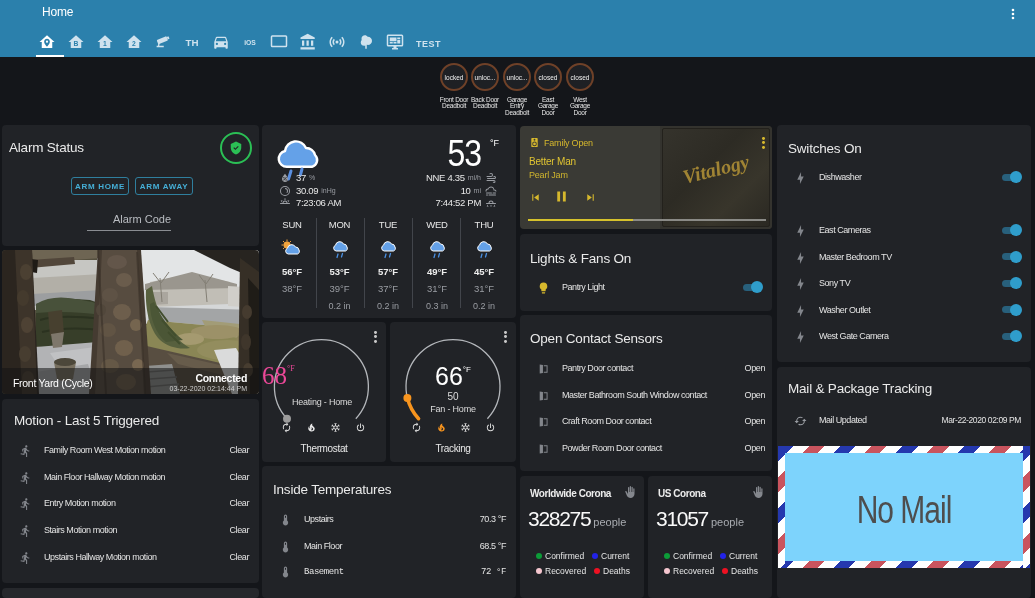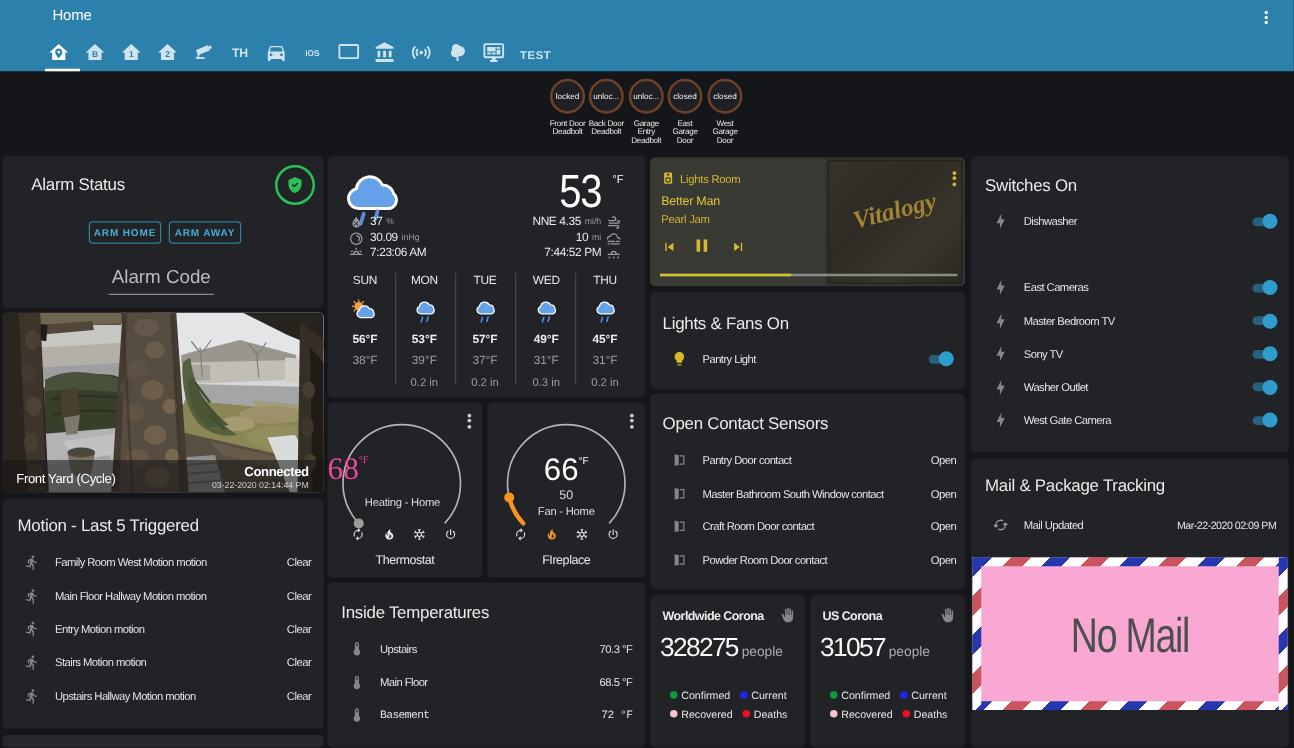"Alarm Status" div.ctitle { left: 23px -> 7px }
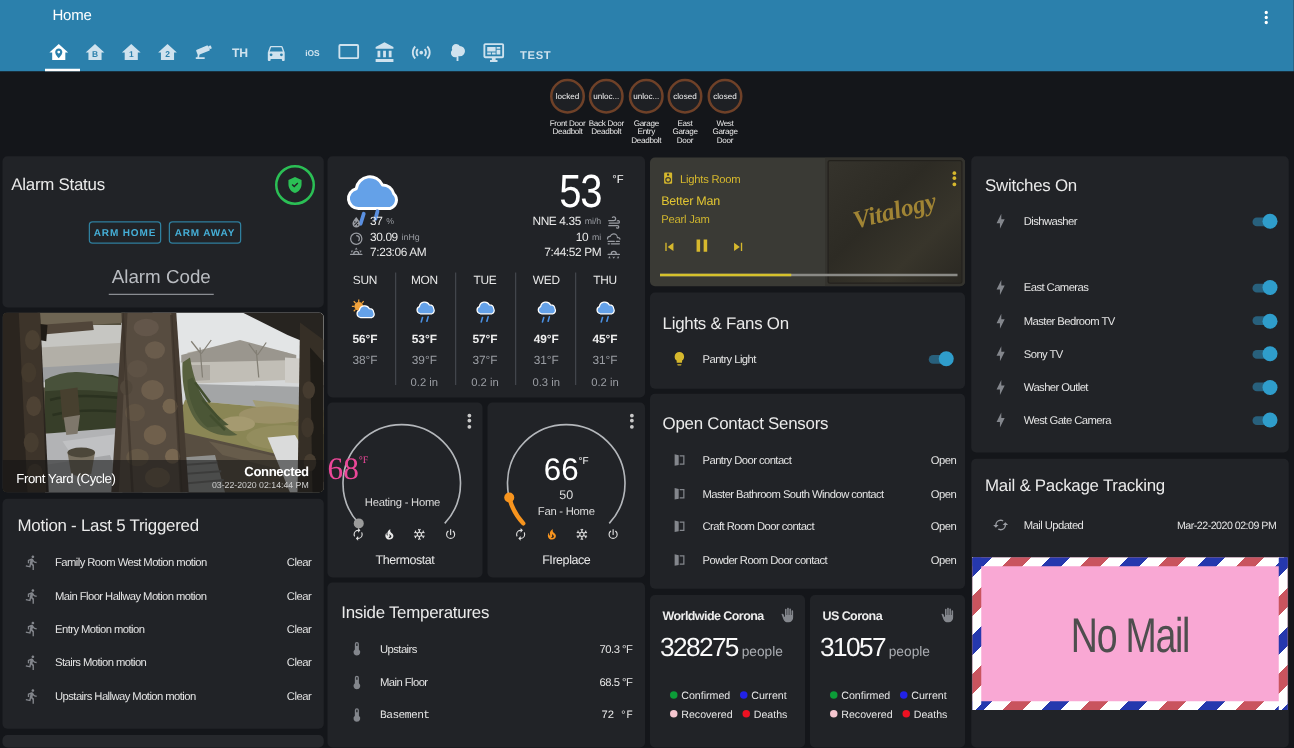"Lights Room" div.abs { text: Lights Room -> Family Open }
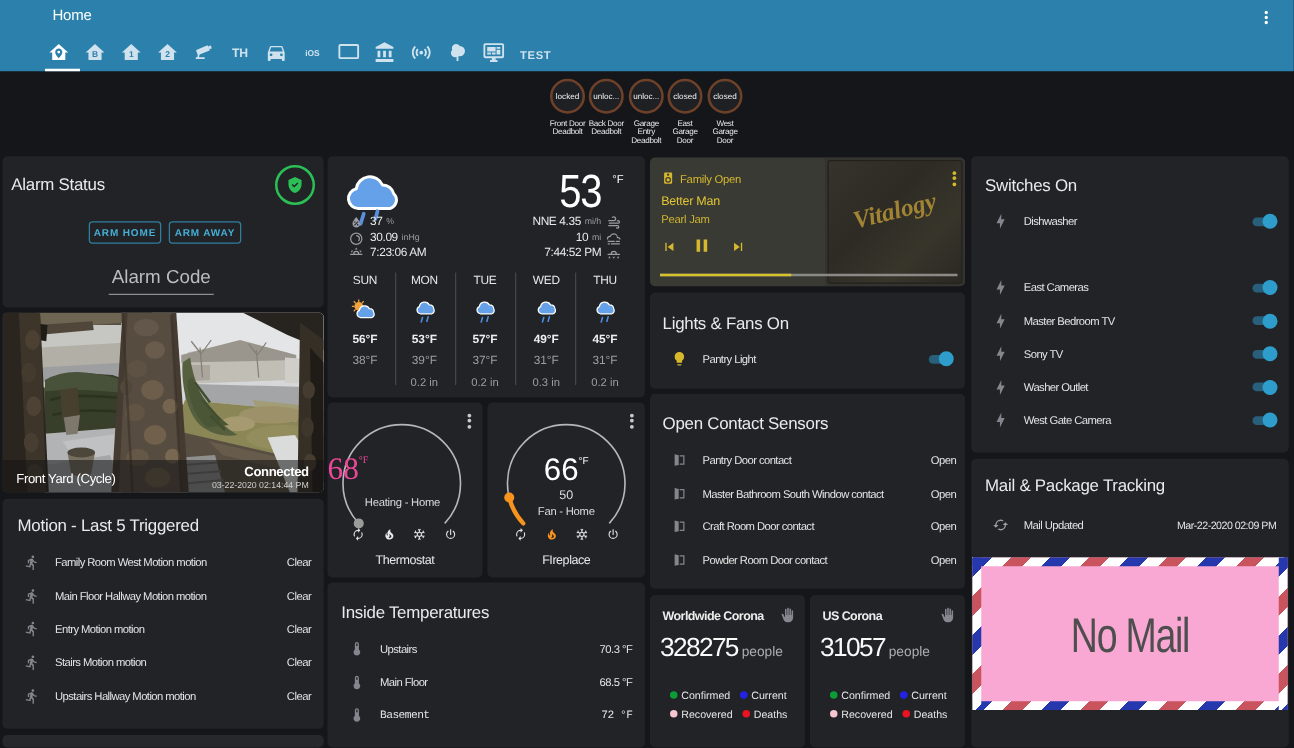"Alarm Code" div.abs { font-size: 15px -> 11px; text-align: center -> right }
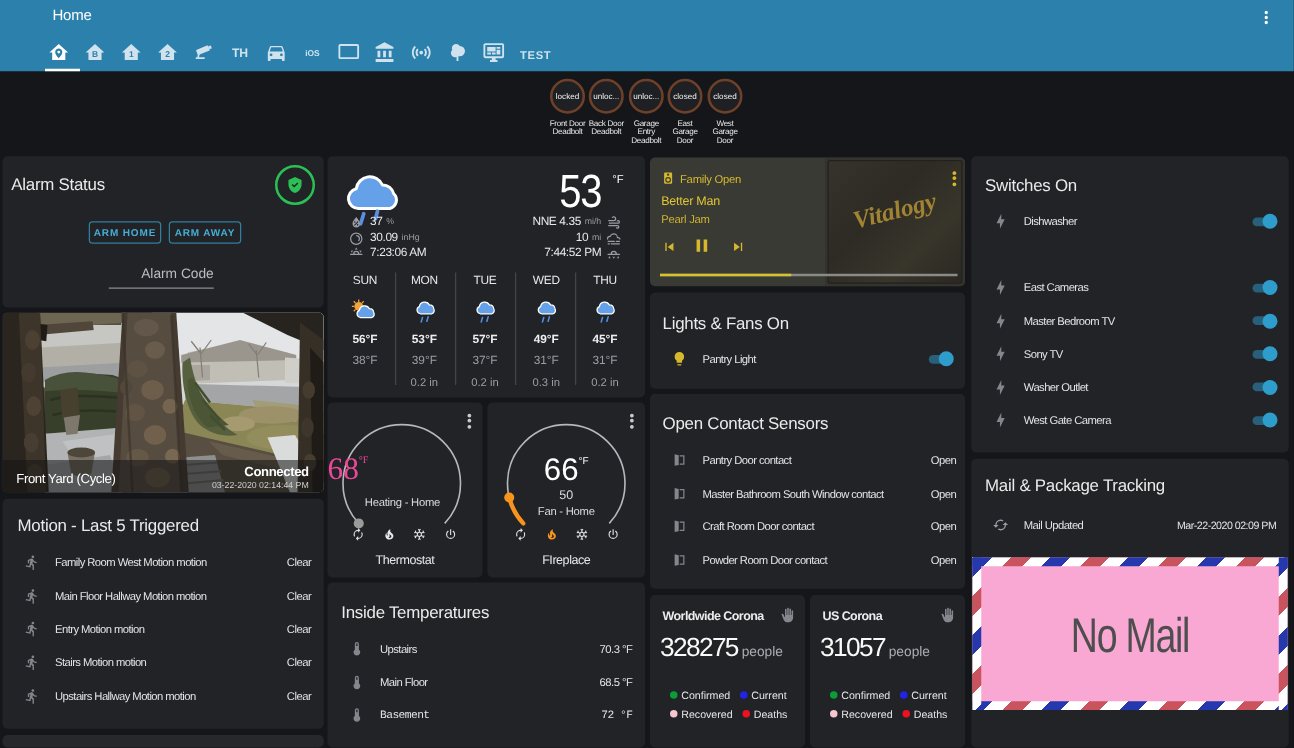"FIreplace" div.abs { text: FIreplace -> Tracking }
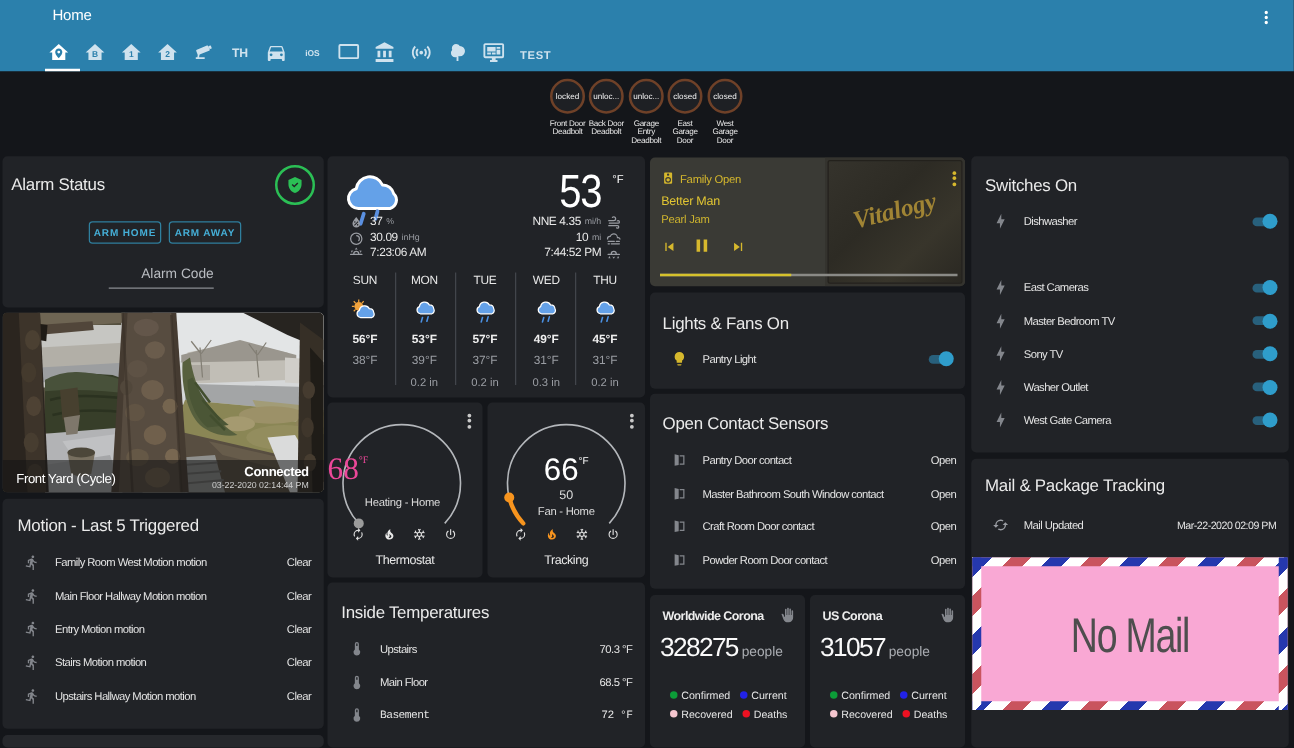"No Mail" div.abs { background: #f9a8d4 -> #7dd3fc }
